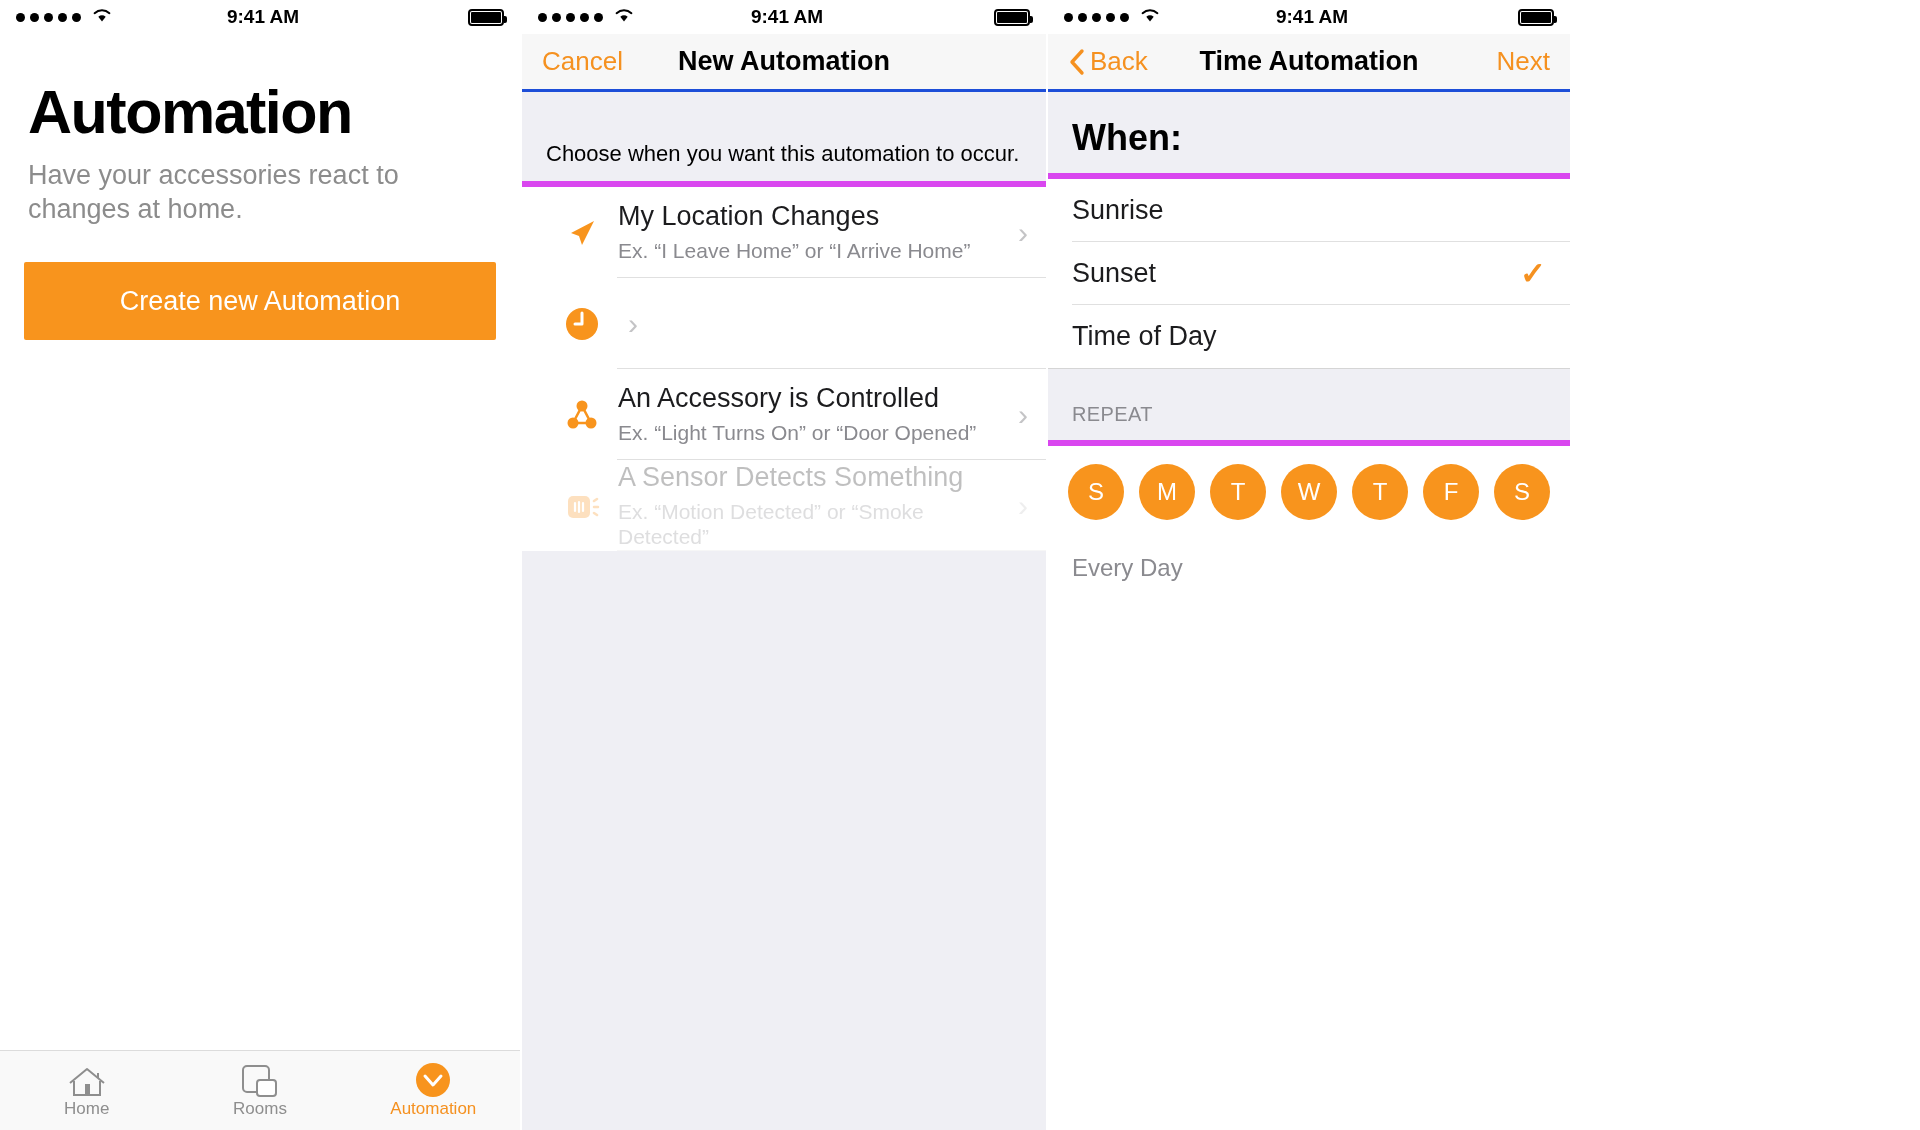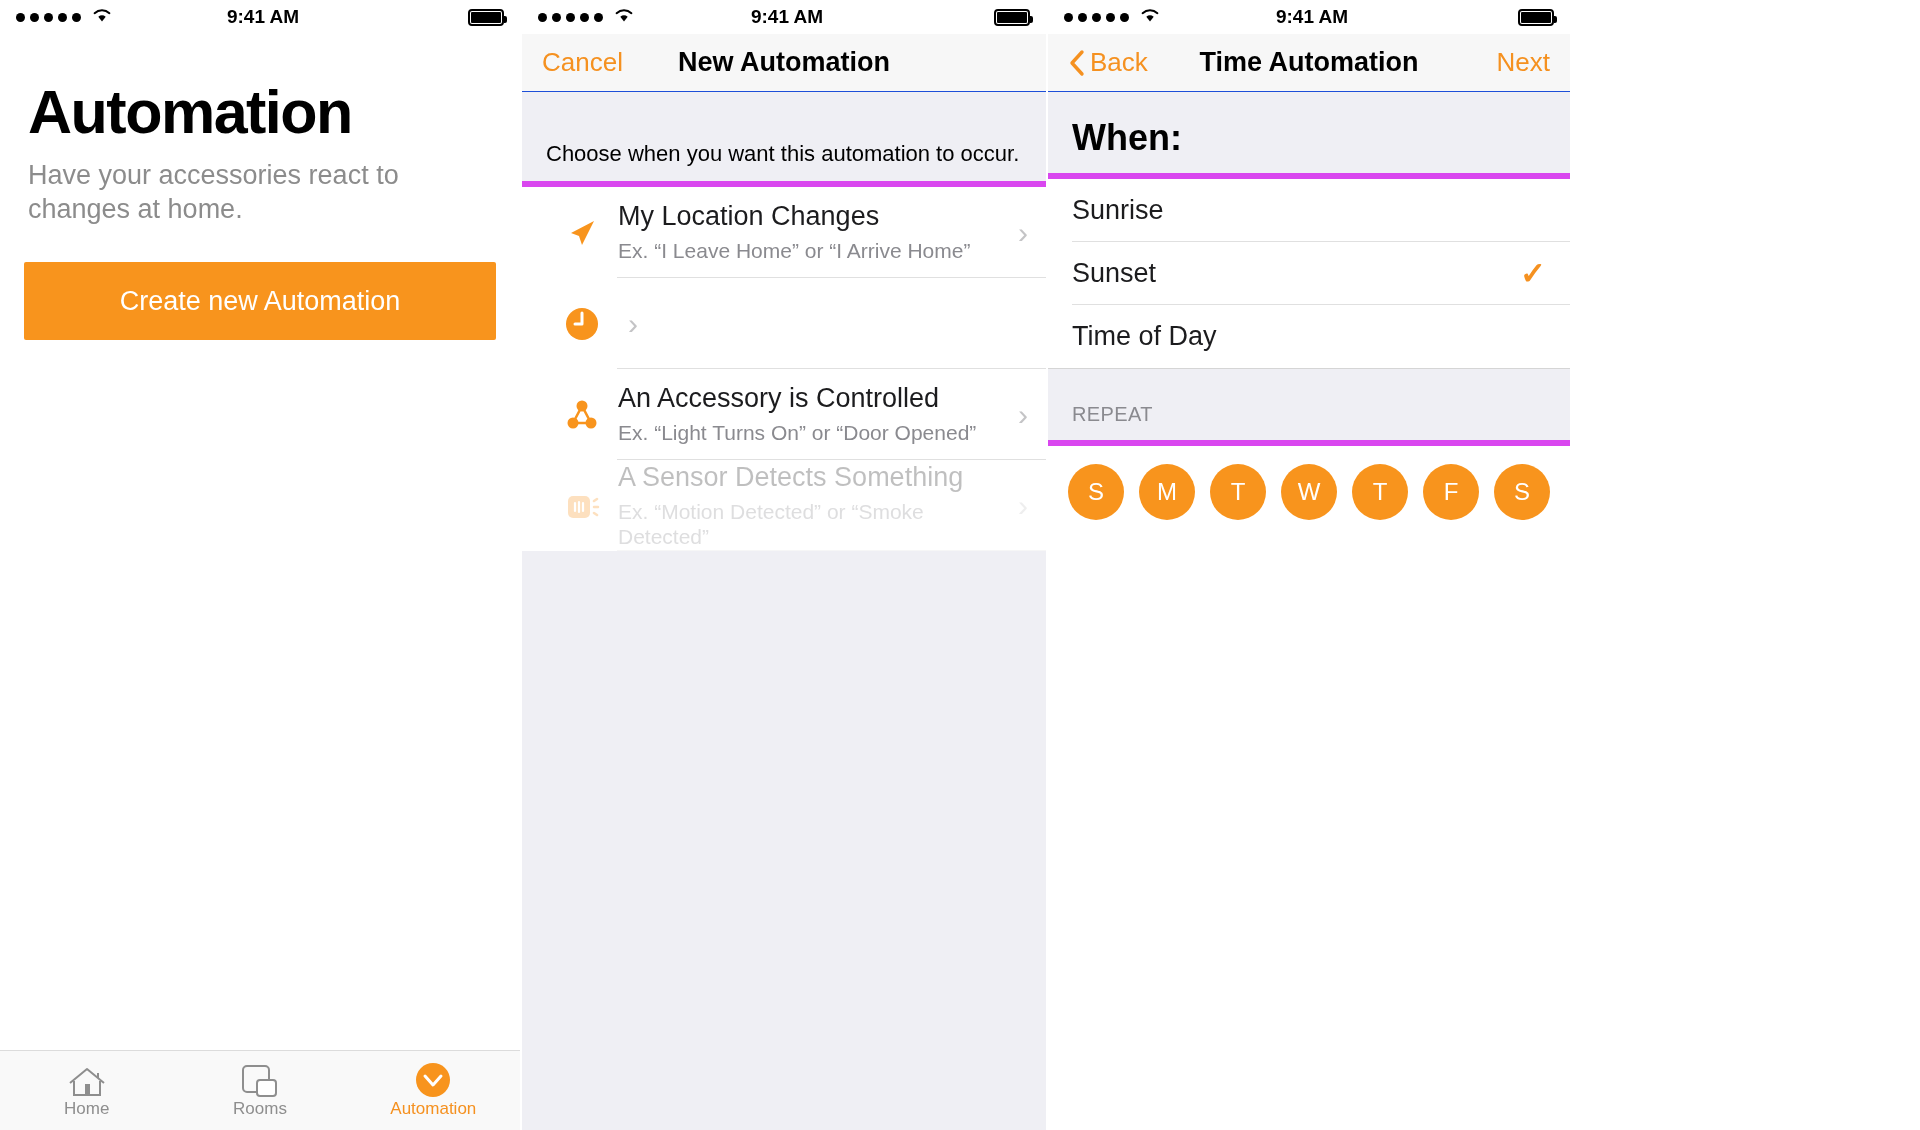"Cancel" .navbar { border-bottom: 1px solid #1d4ed8 -> 3px solid #1d4ed8 }
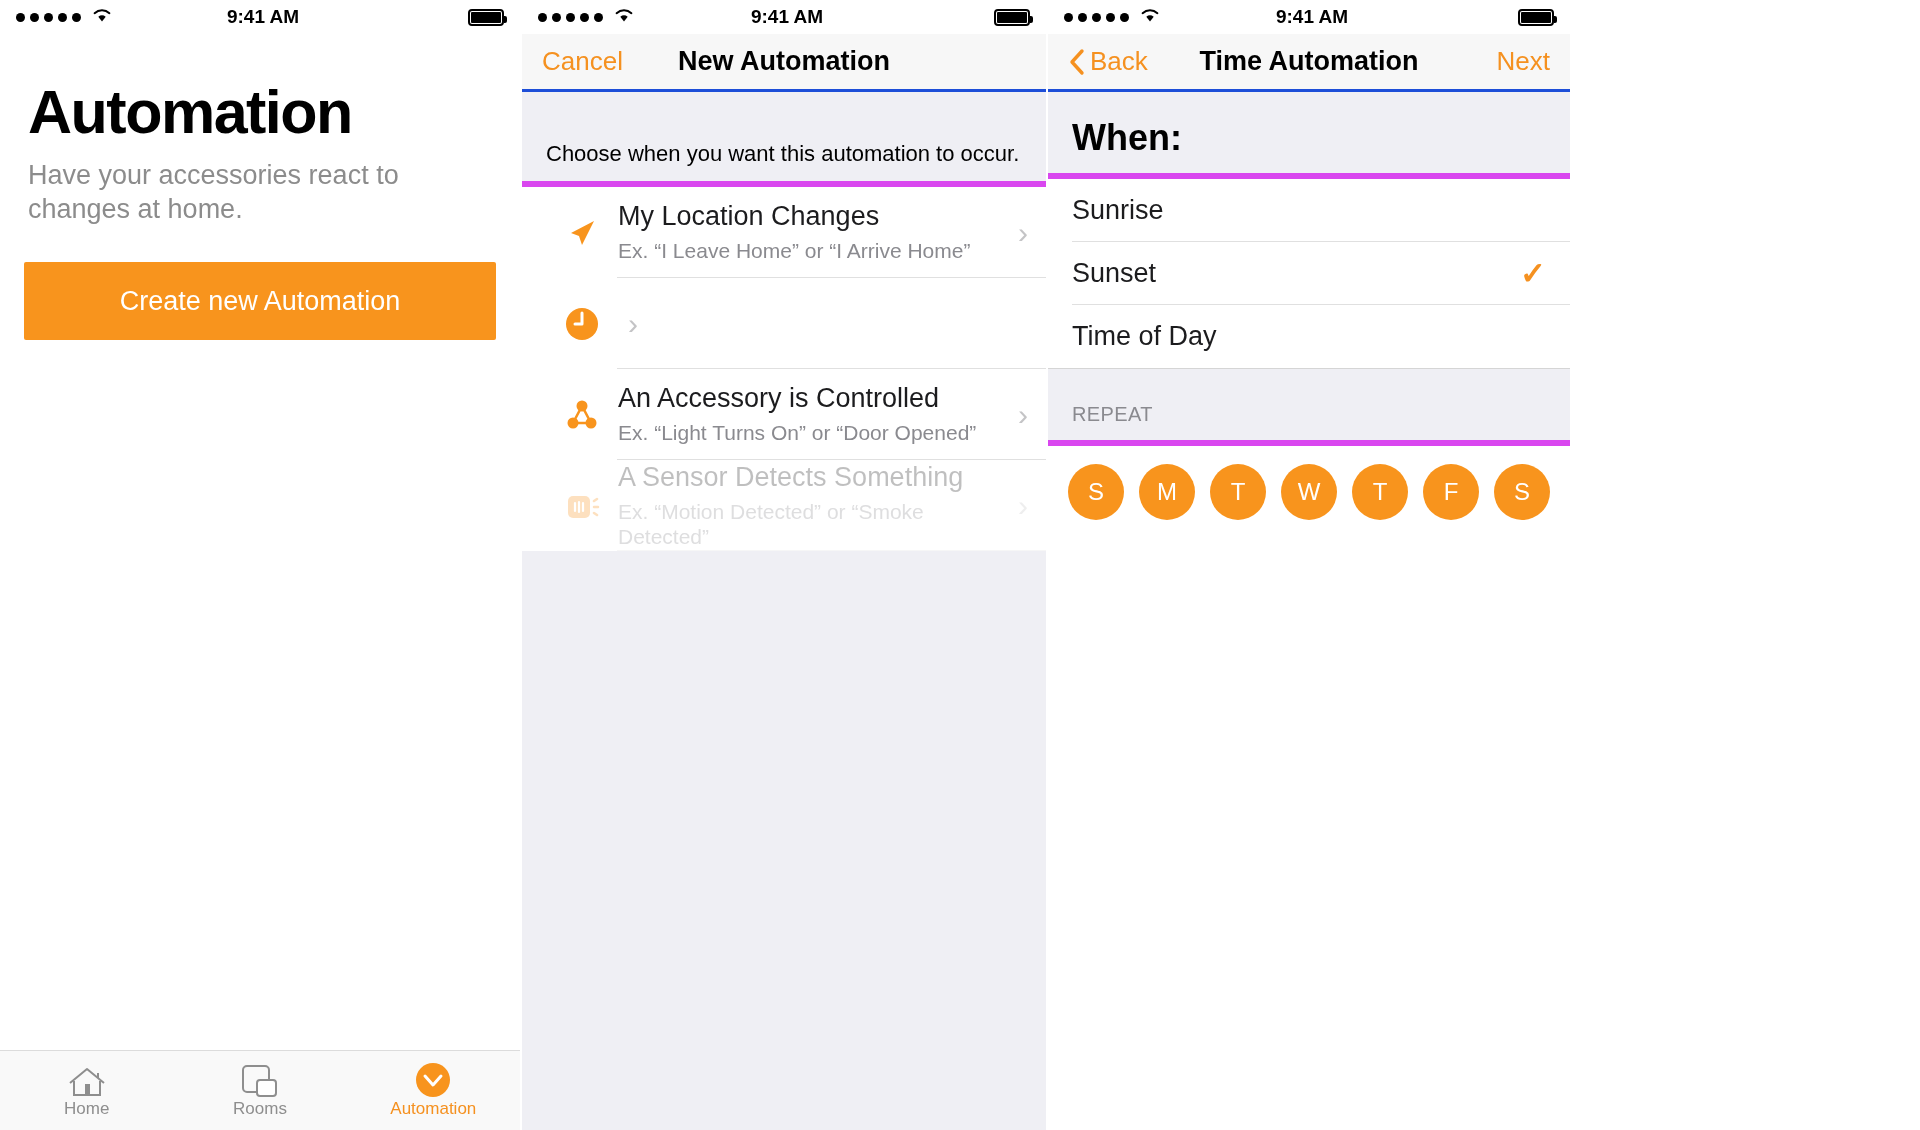"Every Day" div.everyday { html: none -> <div>Every Day</div> }
